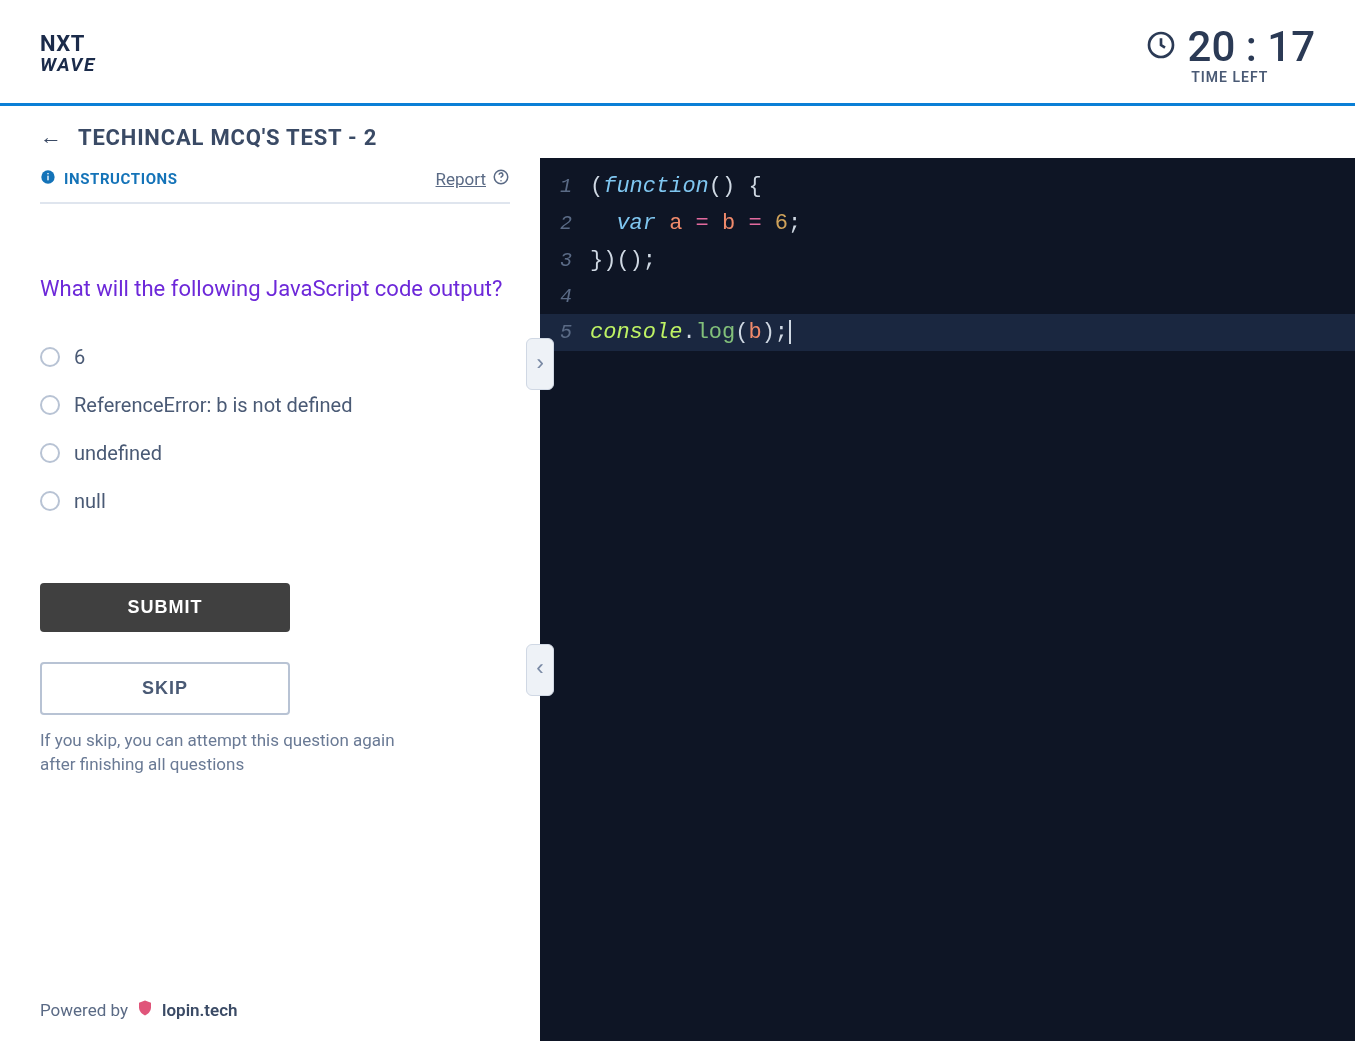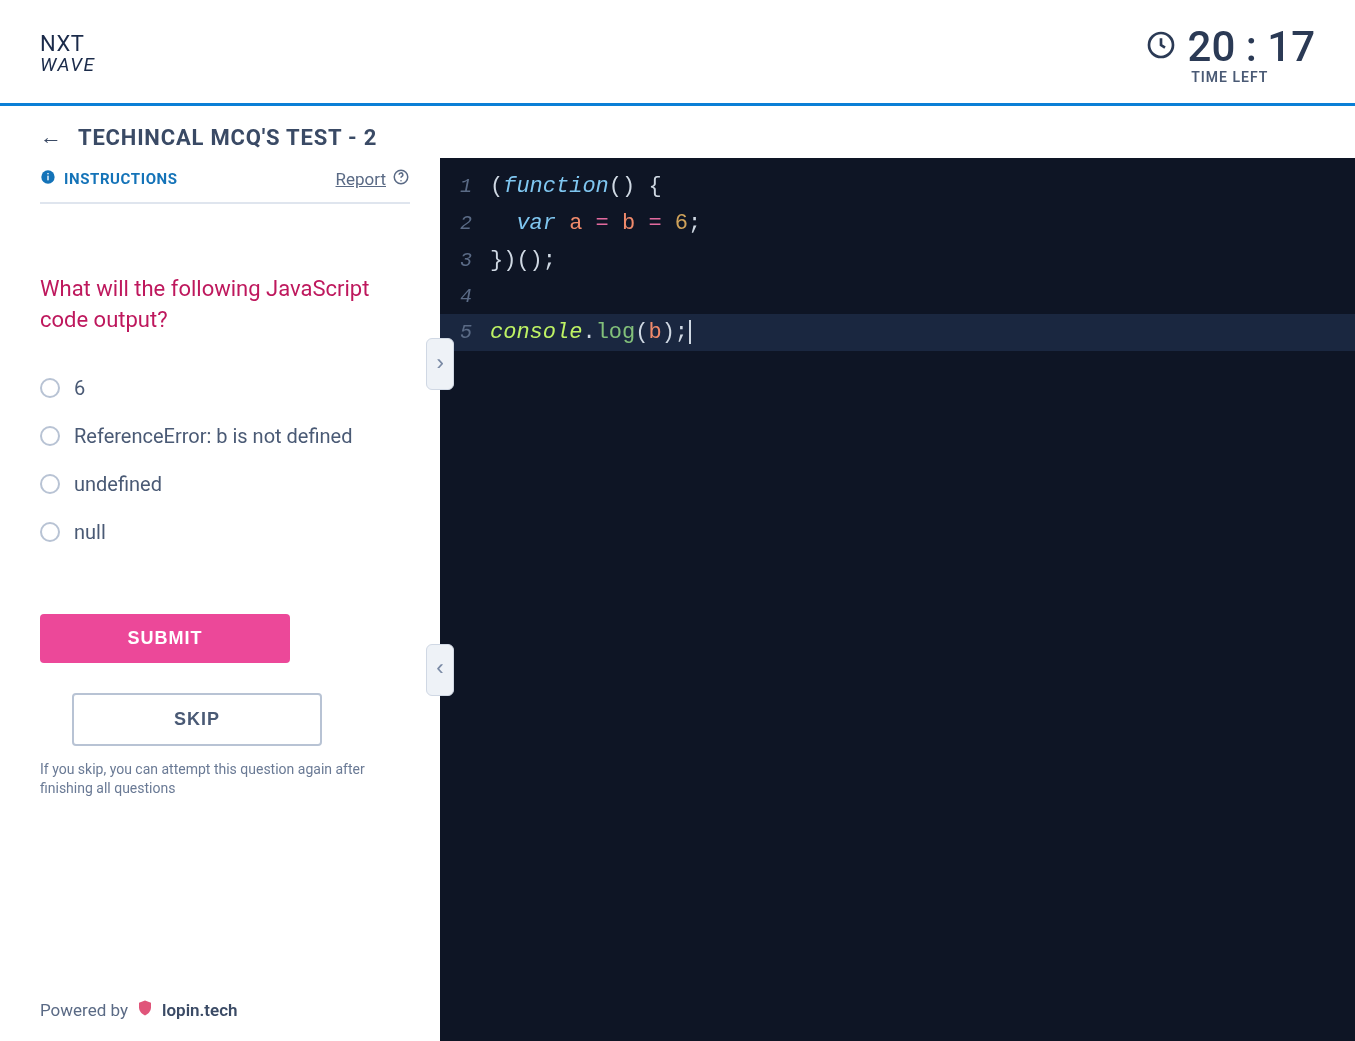"NXT" .logo { font-weight: 400 -> 700 }
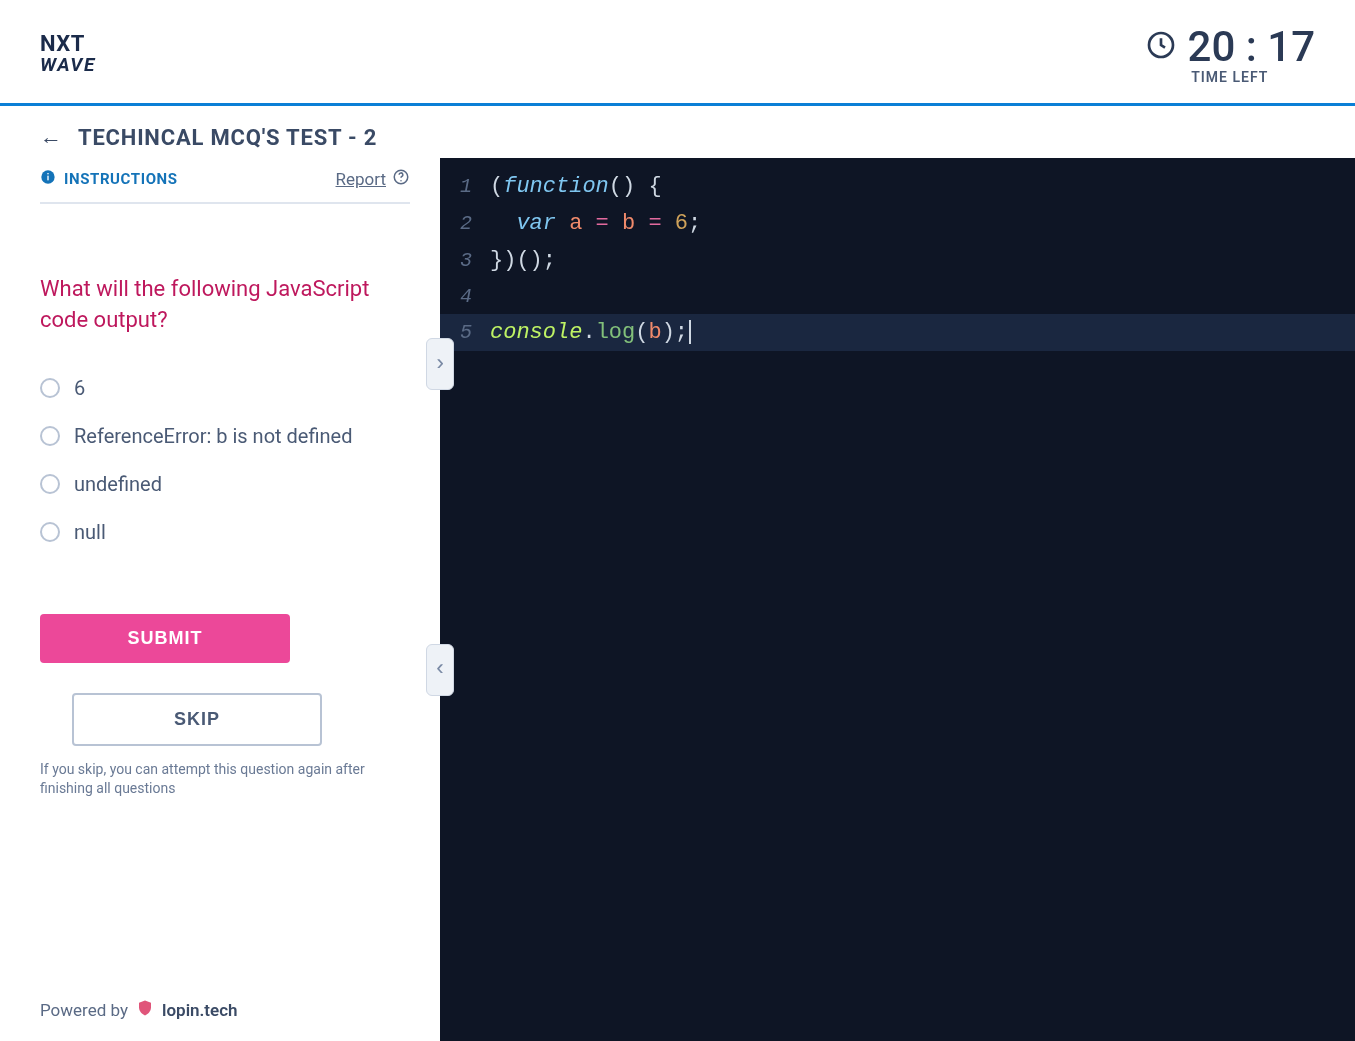"INSTRUCTIONS" .left { width: 440px -> 540px }
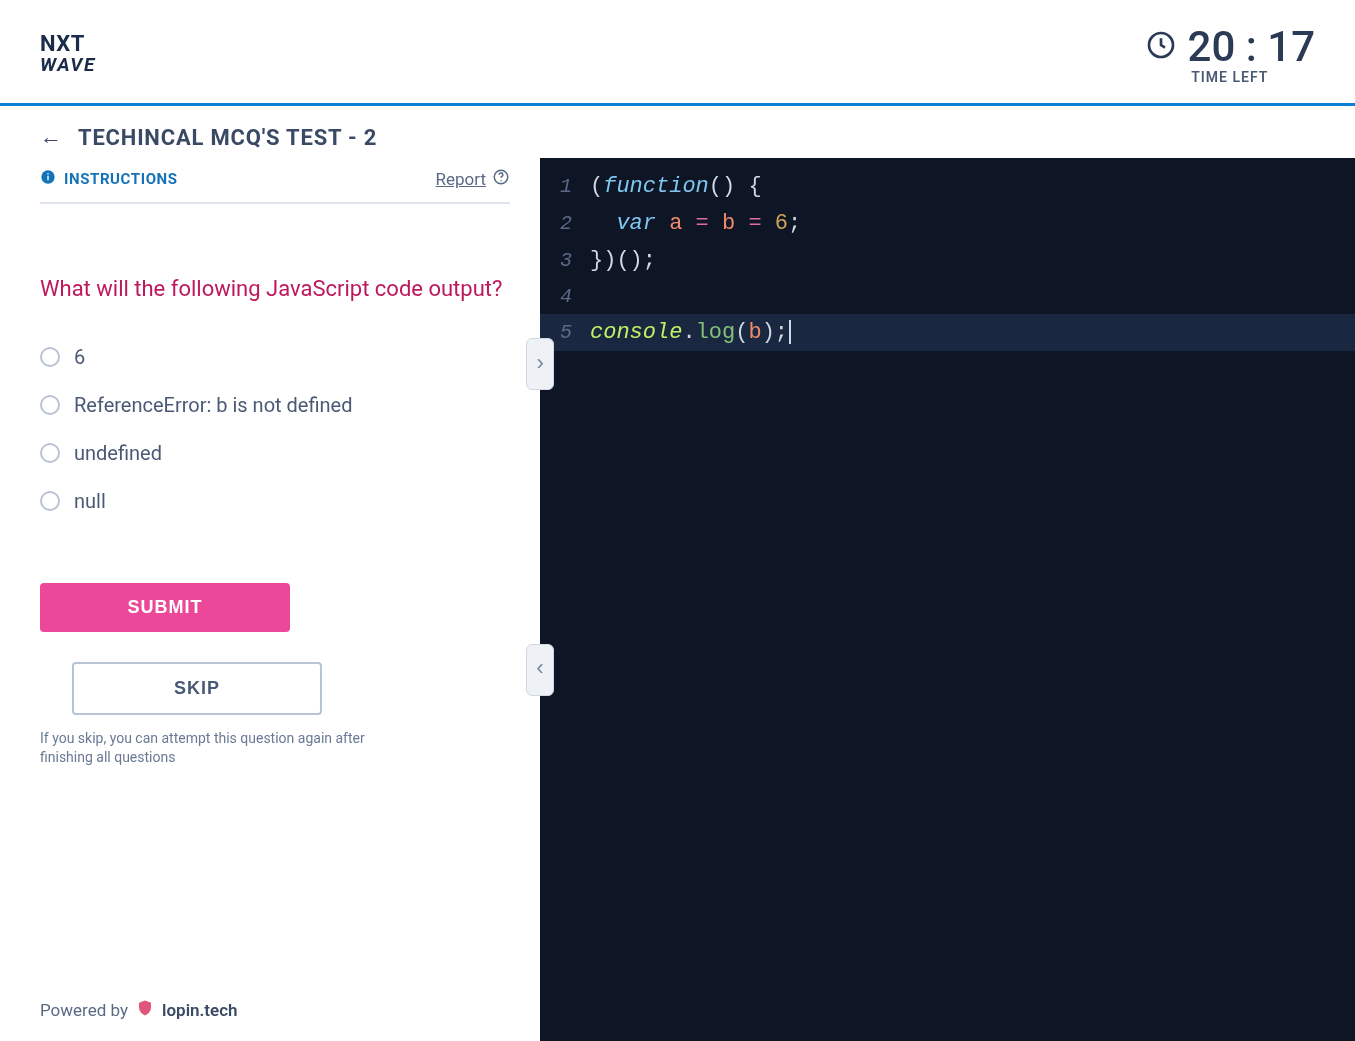"What will the following JavaScript" .question { color: #be185d -> #6d28d9 }
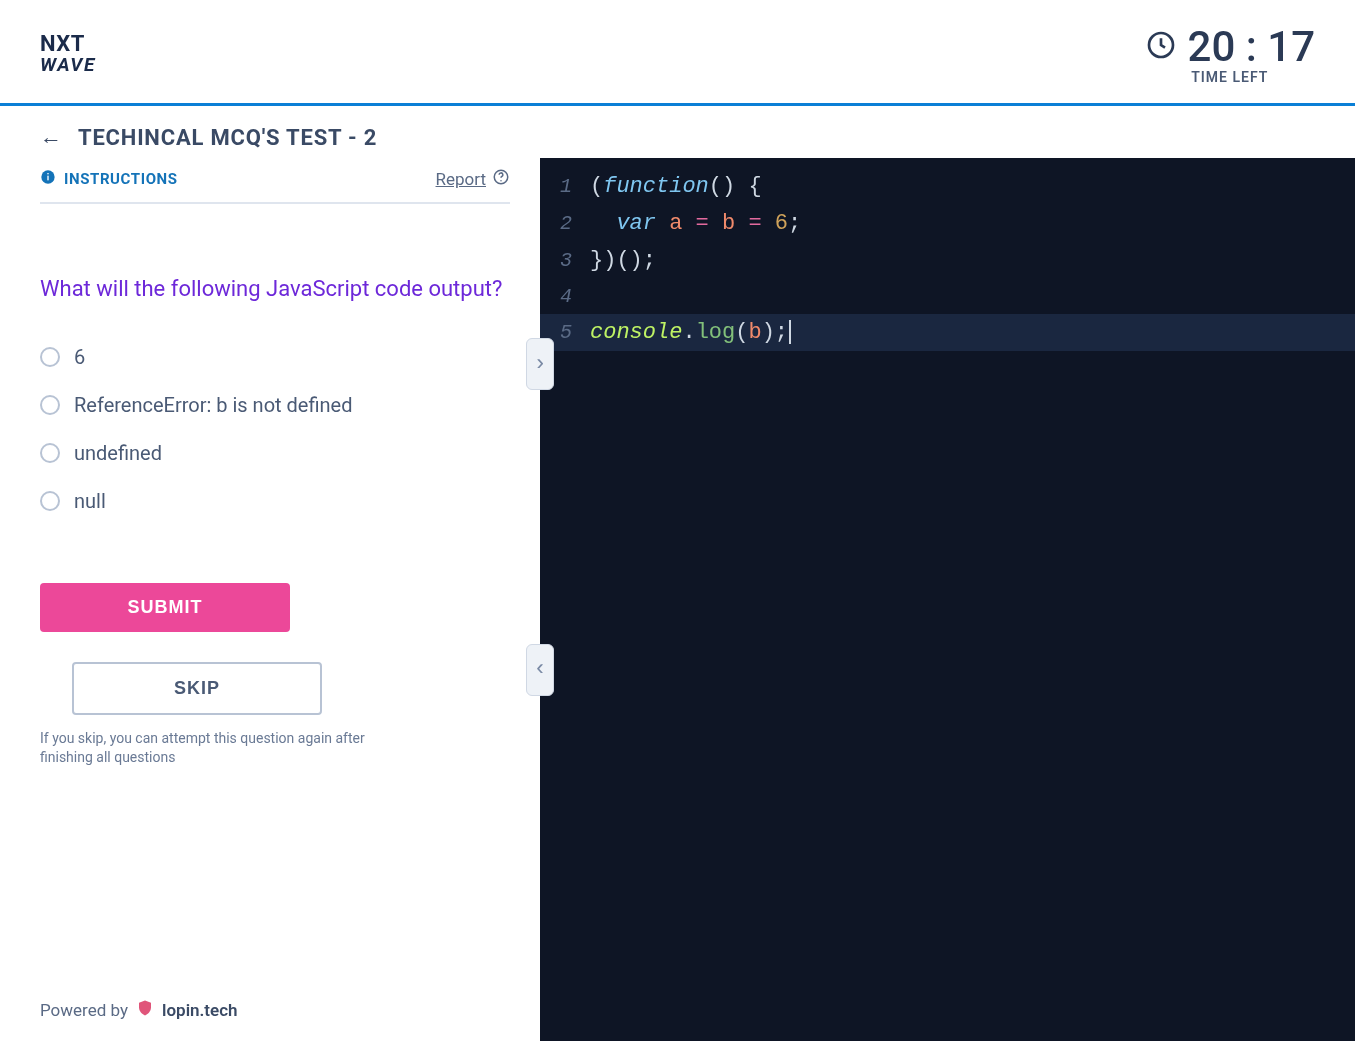"SUBMIT" .btn-primary { background: #ec4899 -> #404040 }
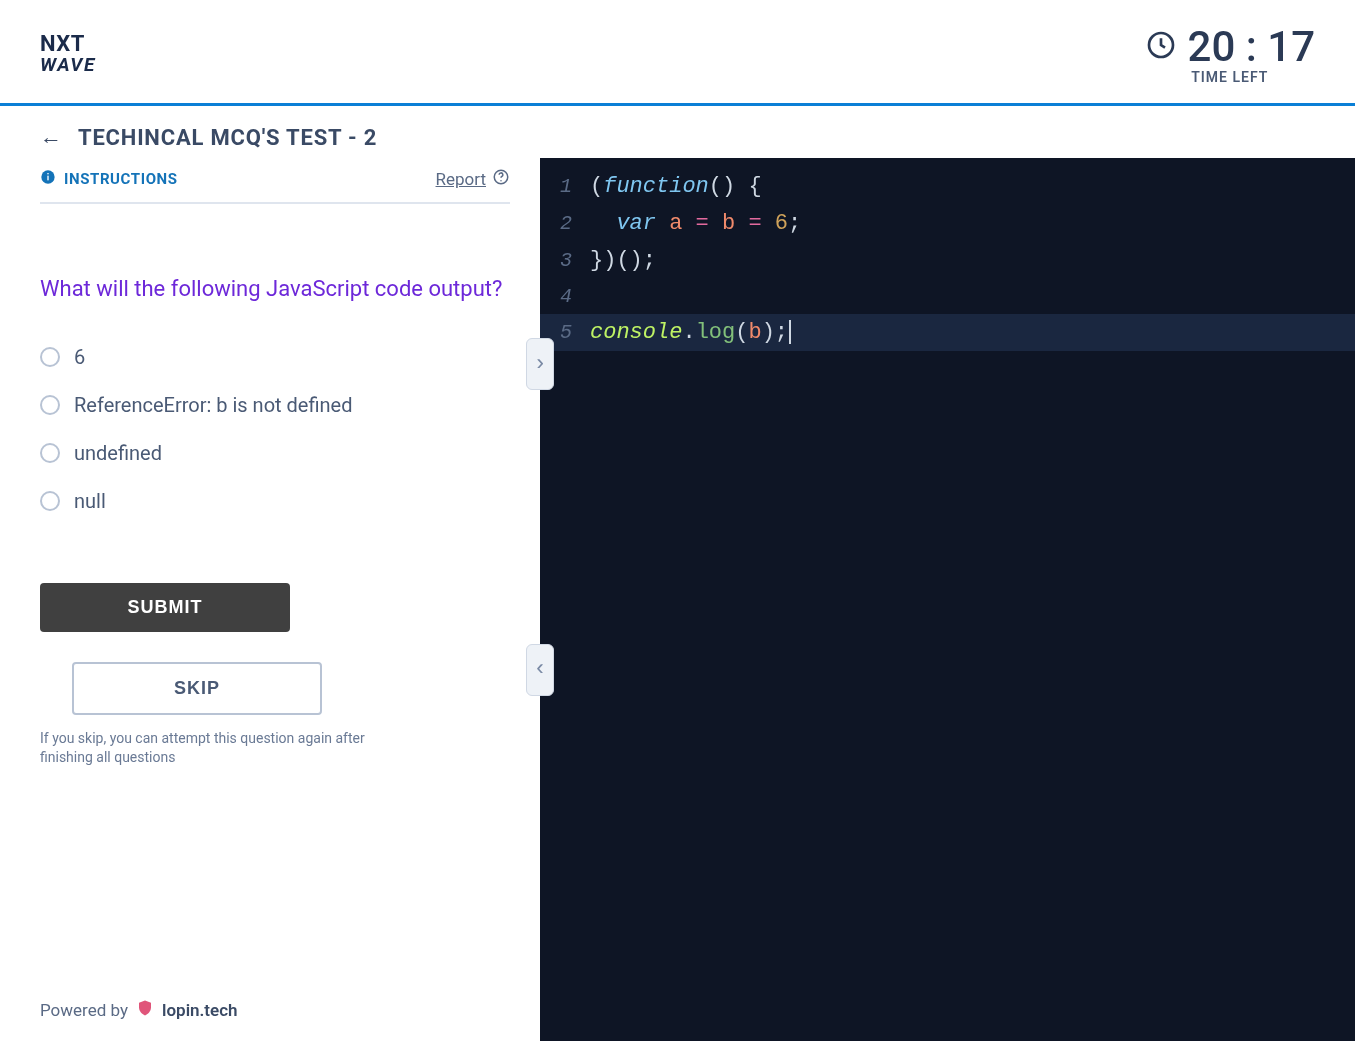"SKIP" .btn-secondary { margin-left: 32px -> none }
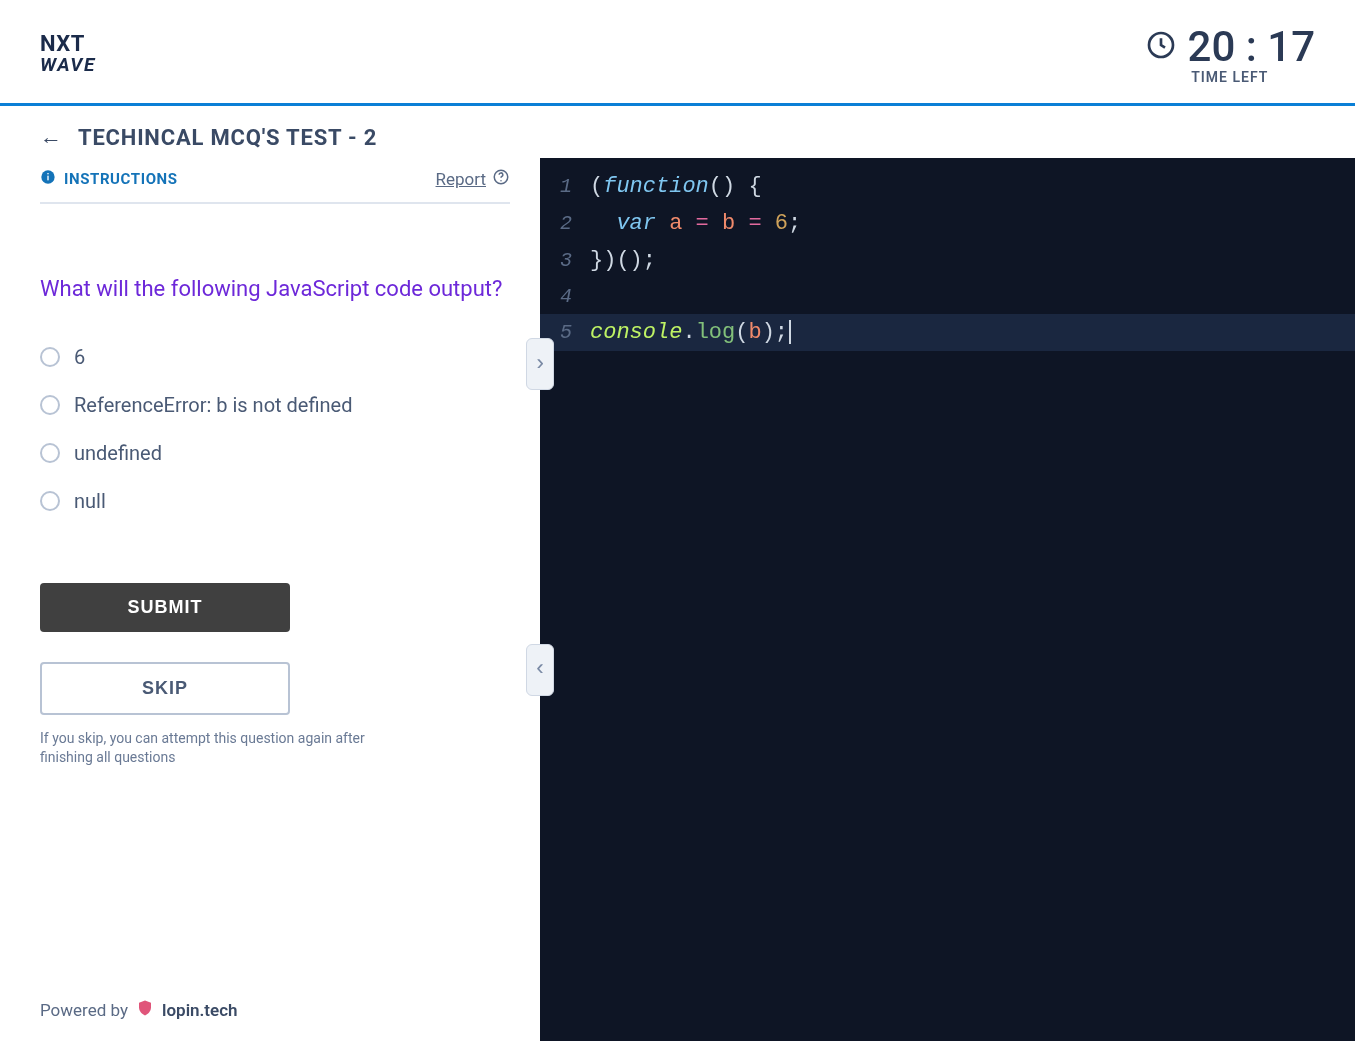"If you skip, you can" .skip-hint { font-size: 14px -> 17px }
